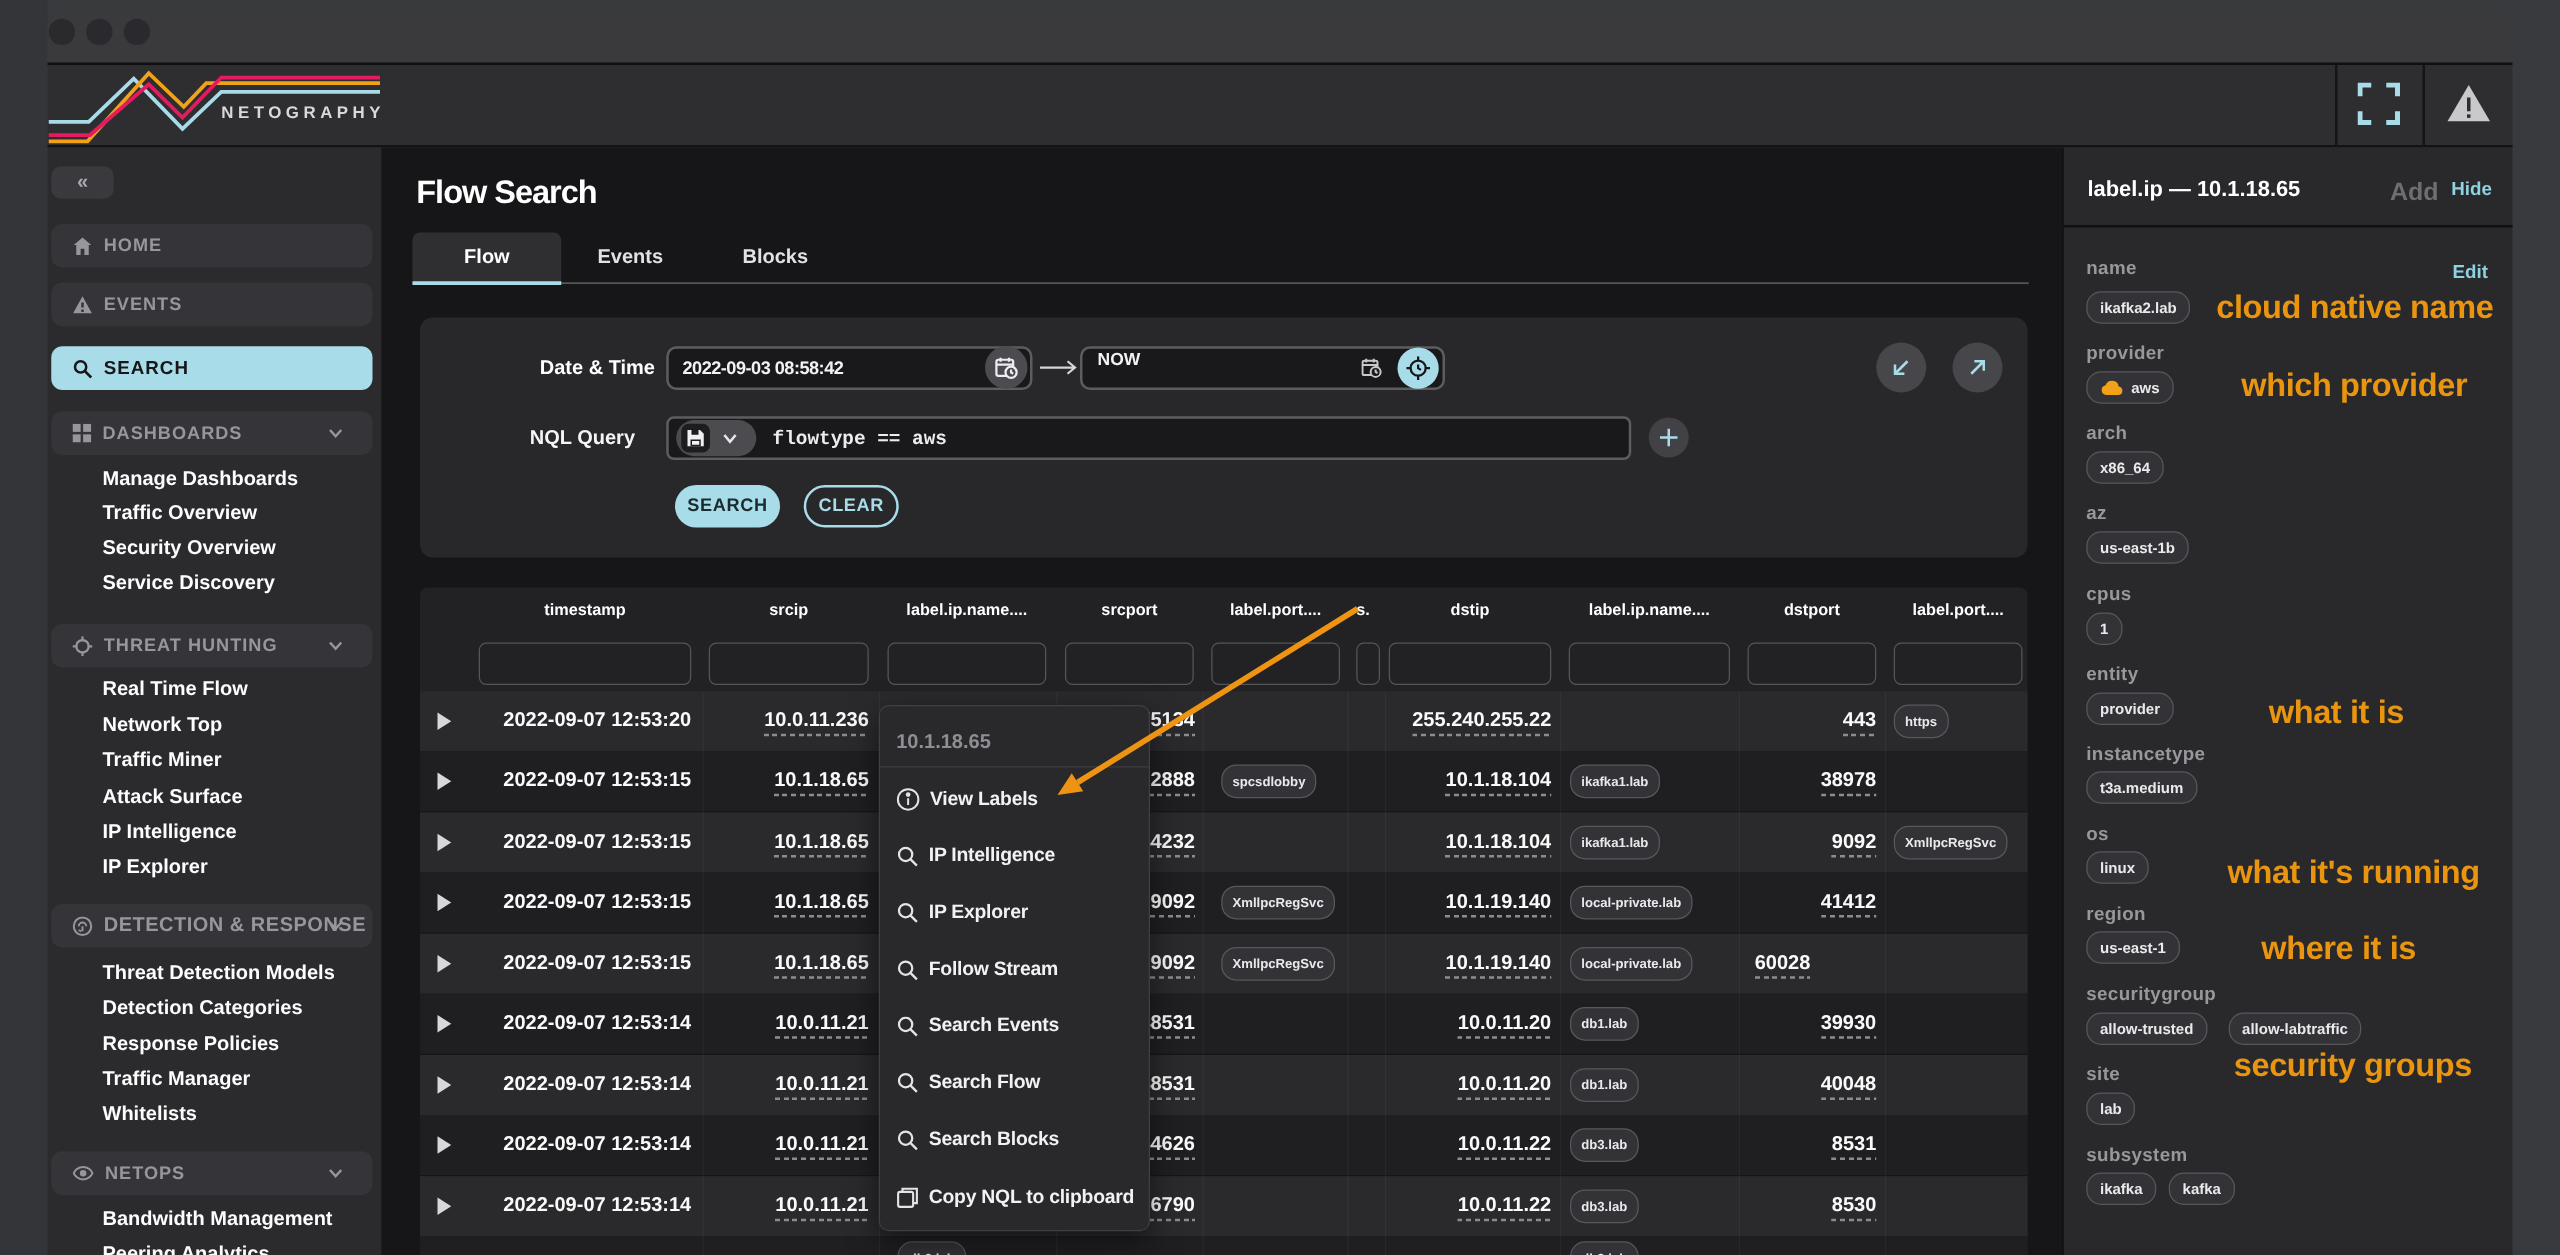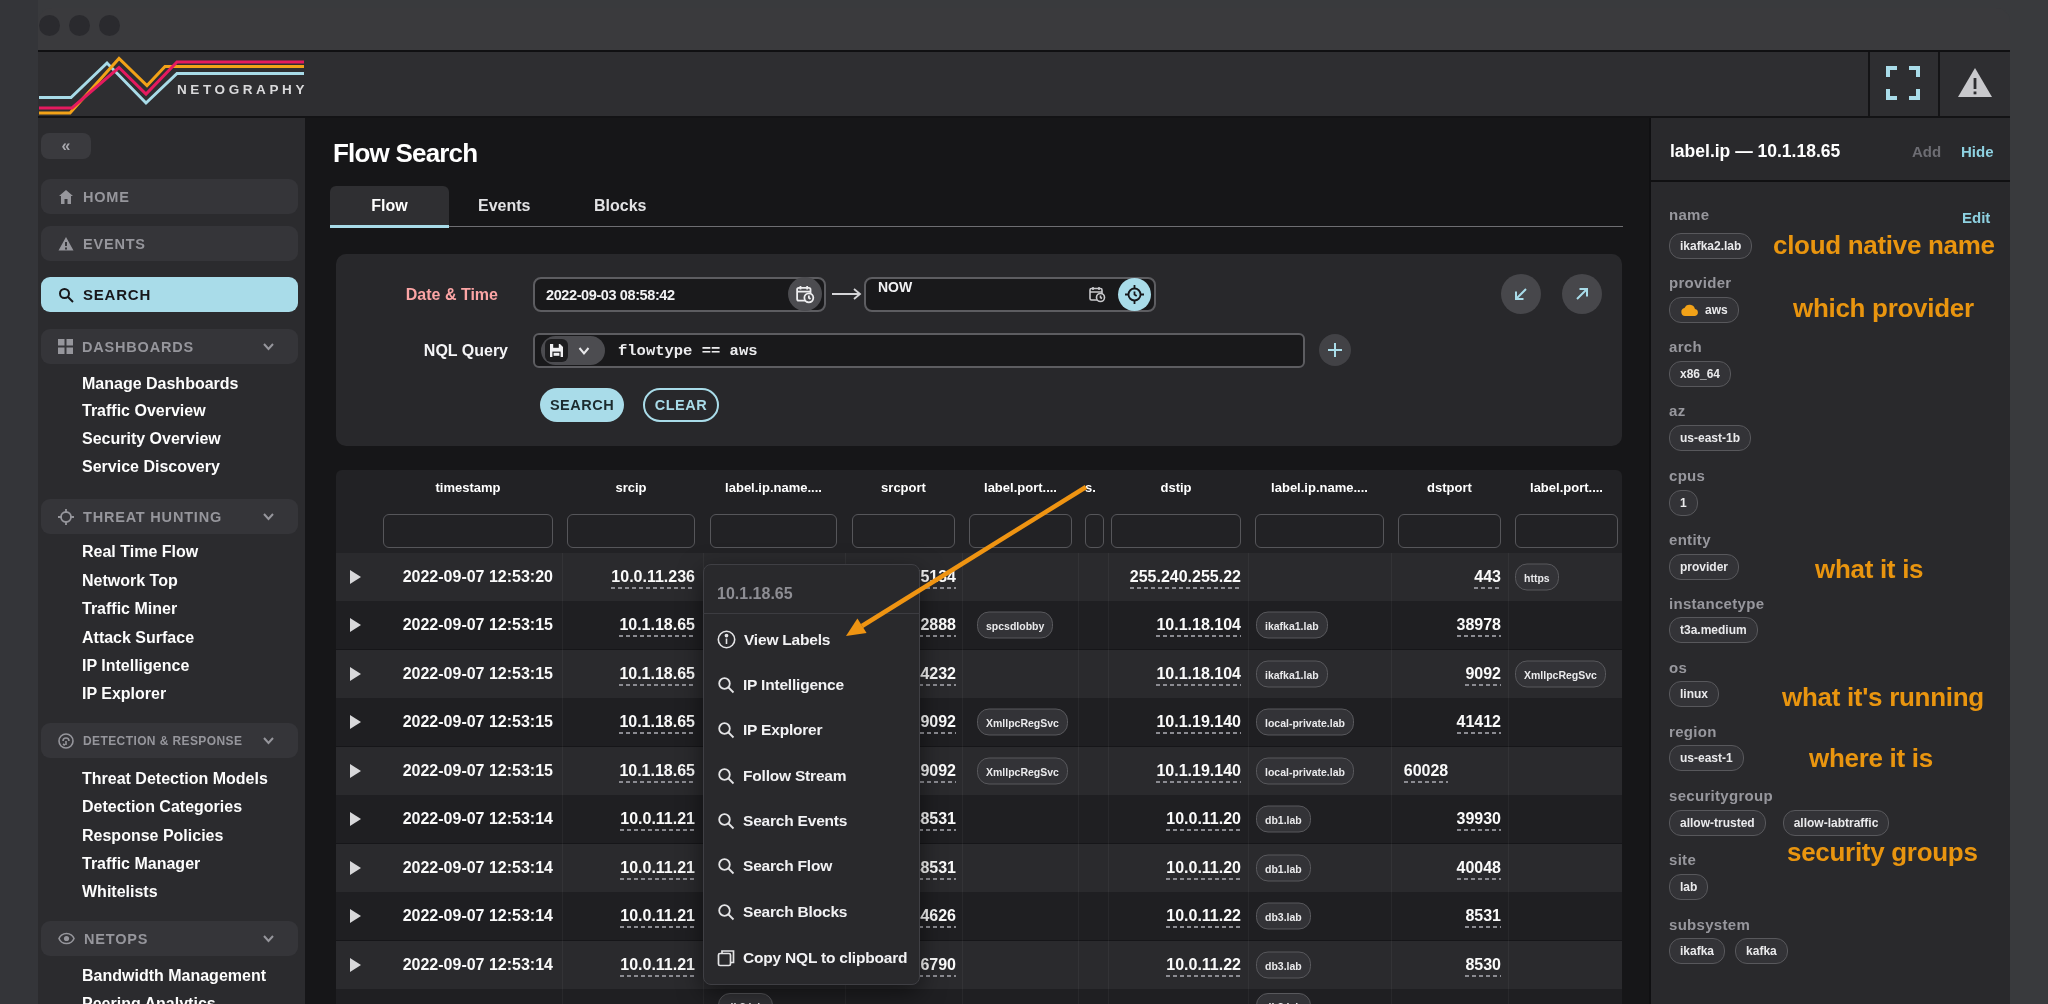"Add" div.abs { font-size: 15px -> 20px }
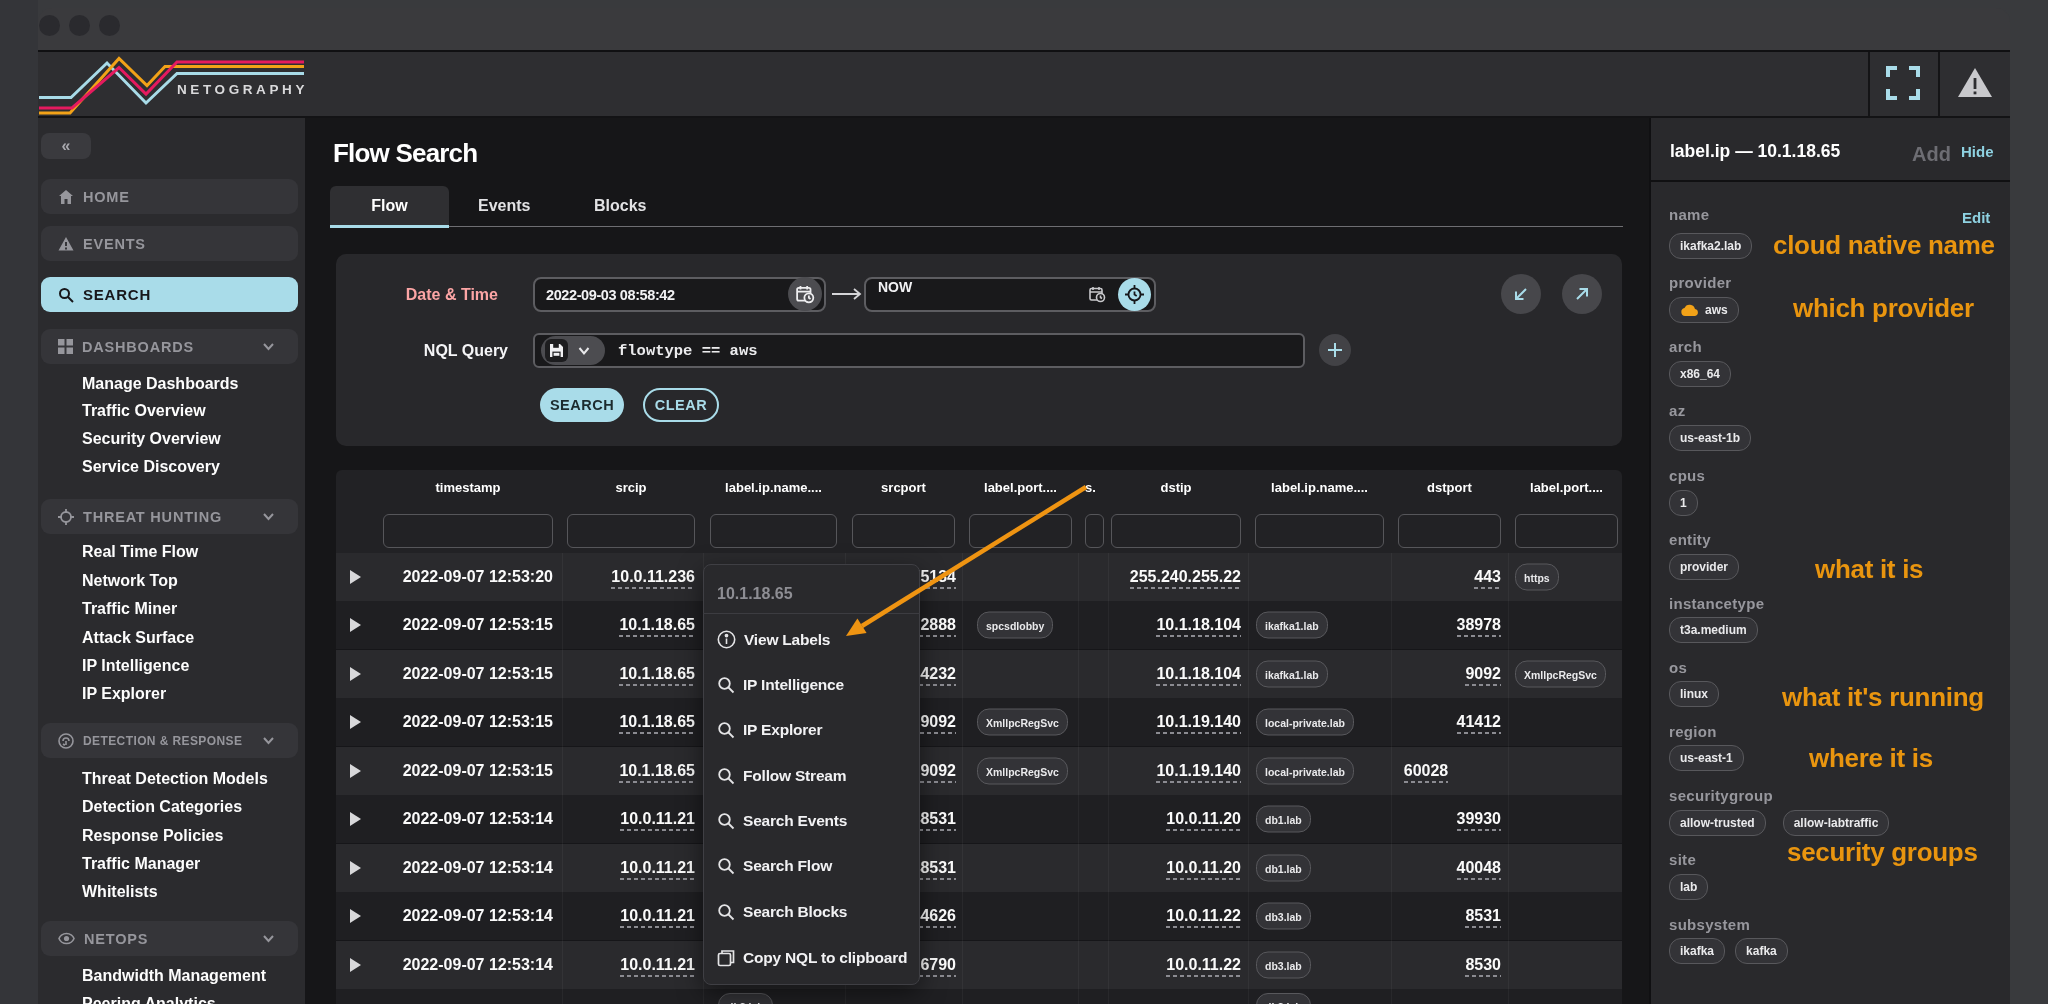"Date & Time" div.abs { color: #fca5a5 -> #ffffff; left: 328px -> 354px }
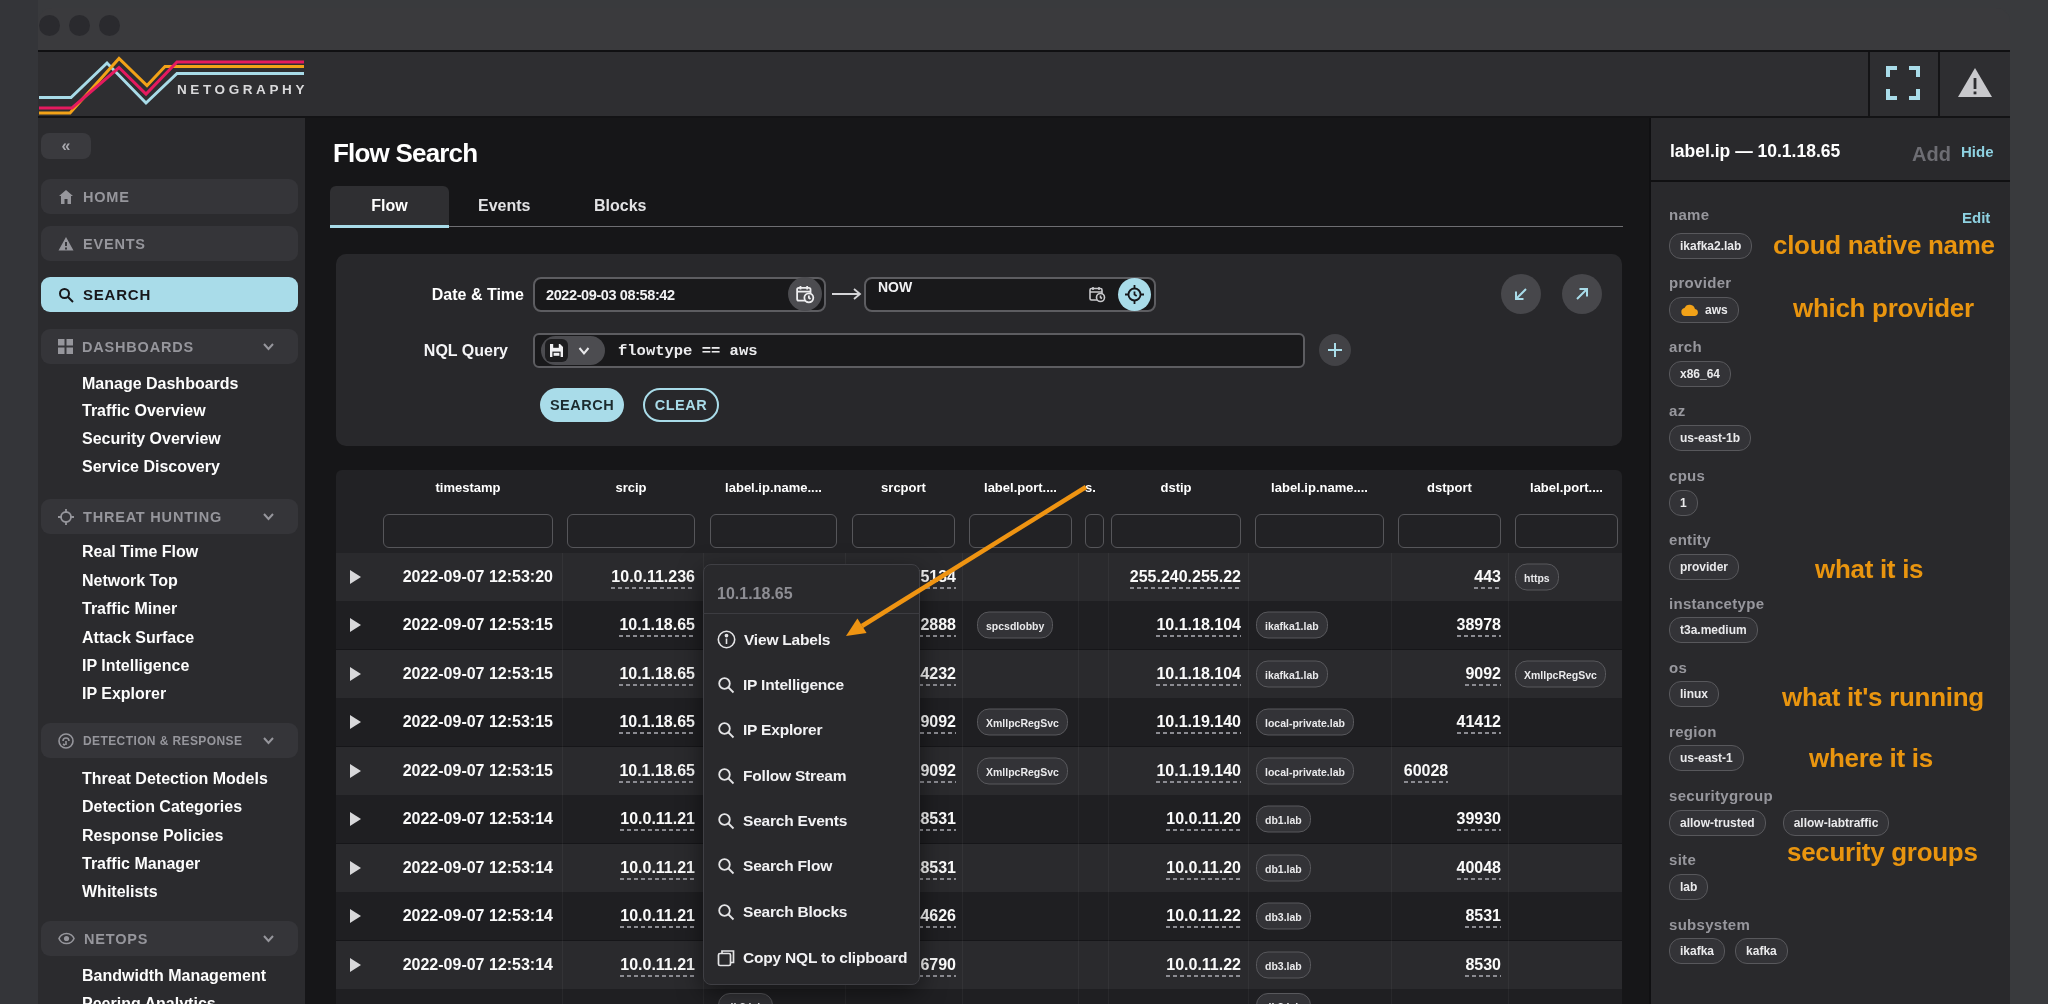"DETECTION & RESPONSE" div.sbtn { font-size: 12px -> 16px }
